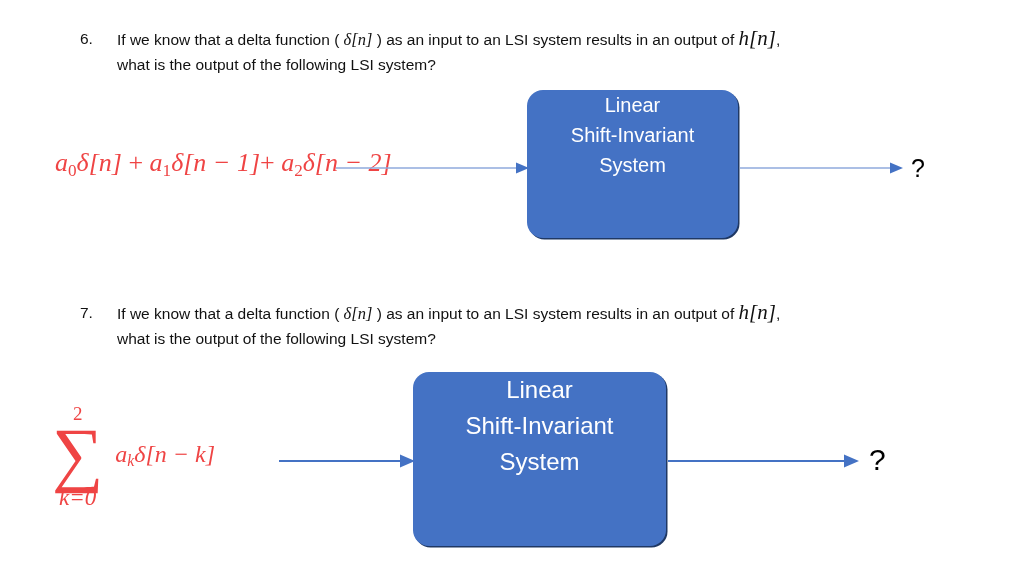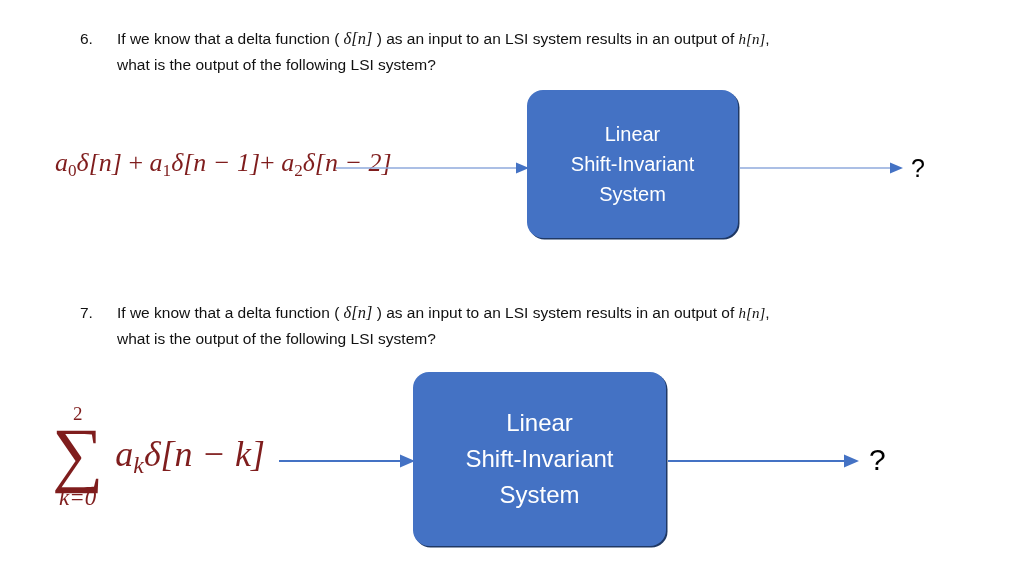"h[n]" .mathi { font-size: 15px -> 21px }
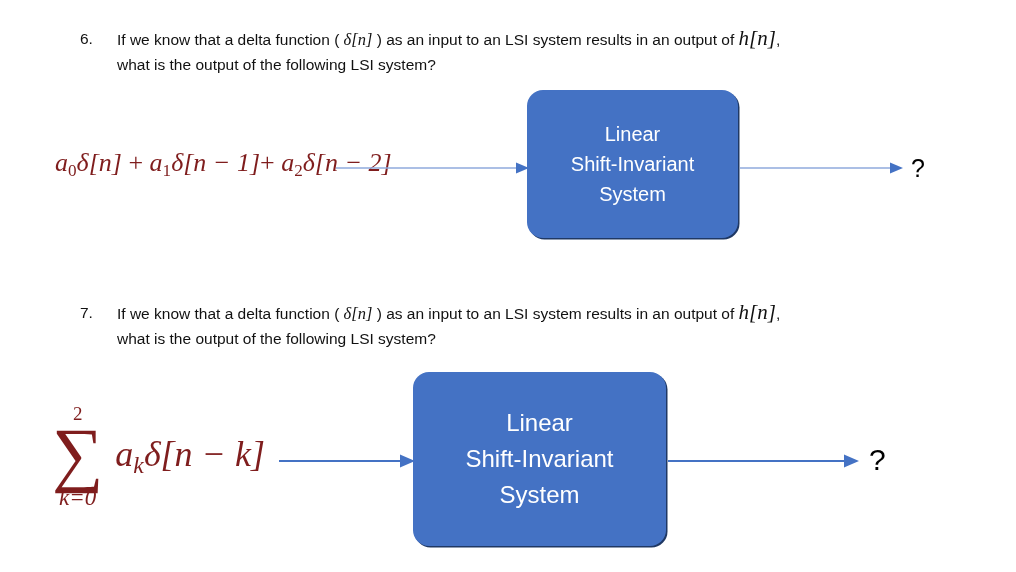"Linear" .lsi-box { justify-content: center -> none }
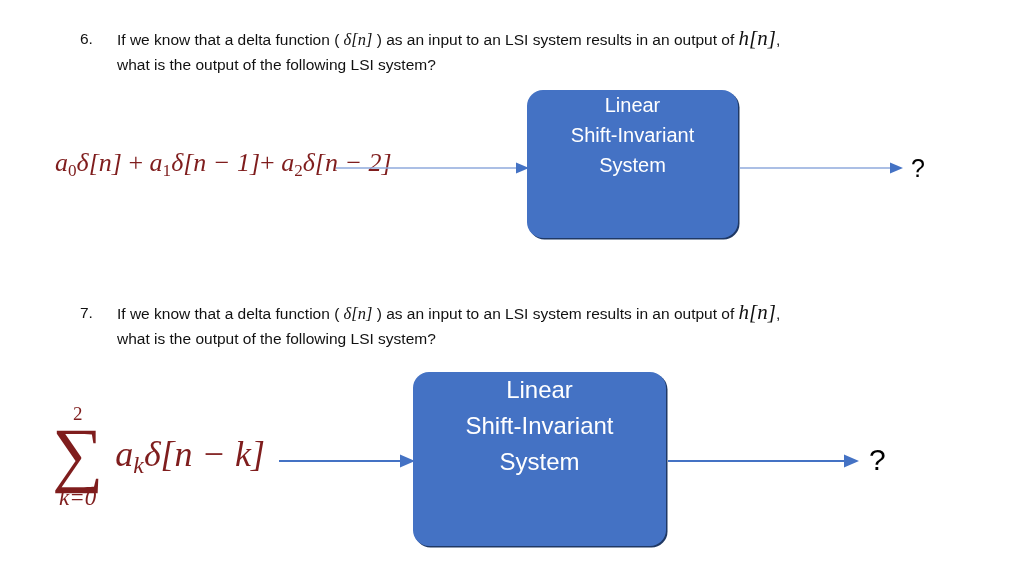"a0δ[n] + a1δ[n − 1]+" .equation { color: #7f1d1d -> #ef4444 }
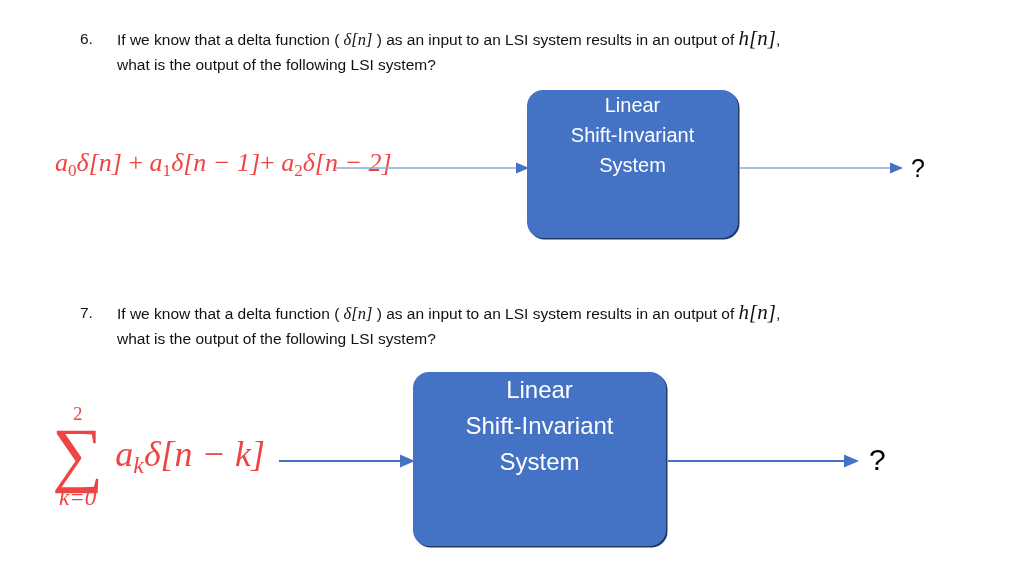"akδ[n − k]" .sigma-body { font-size: 36px -> 24px }
